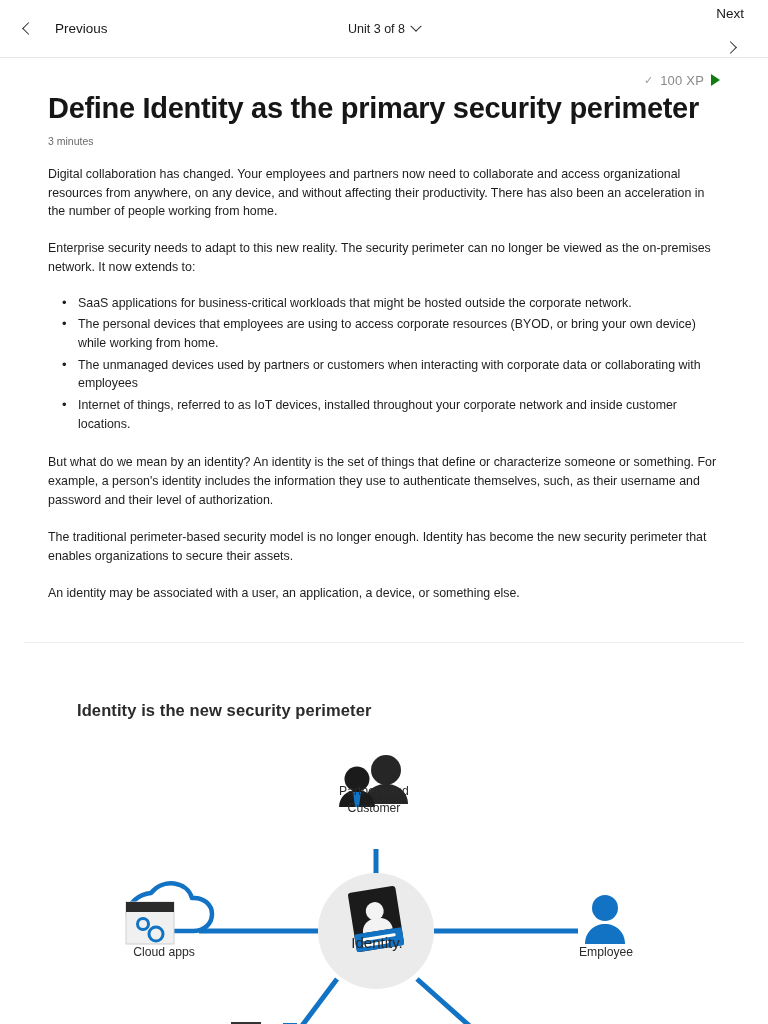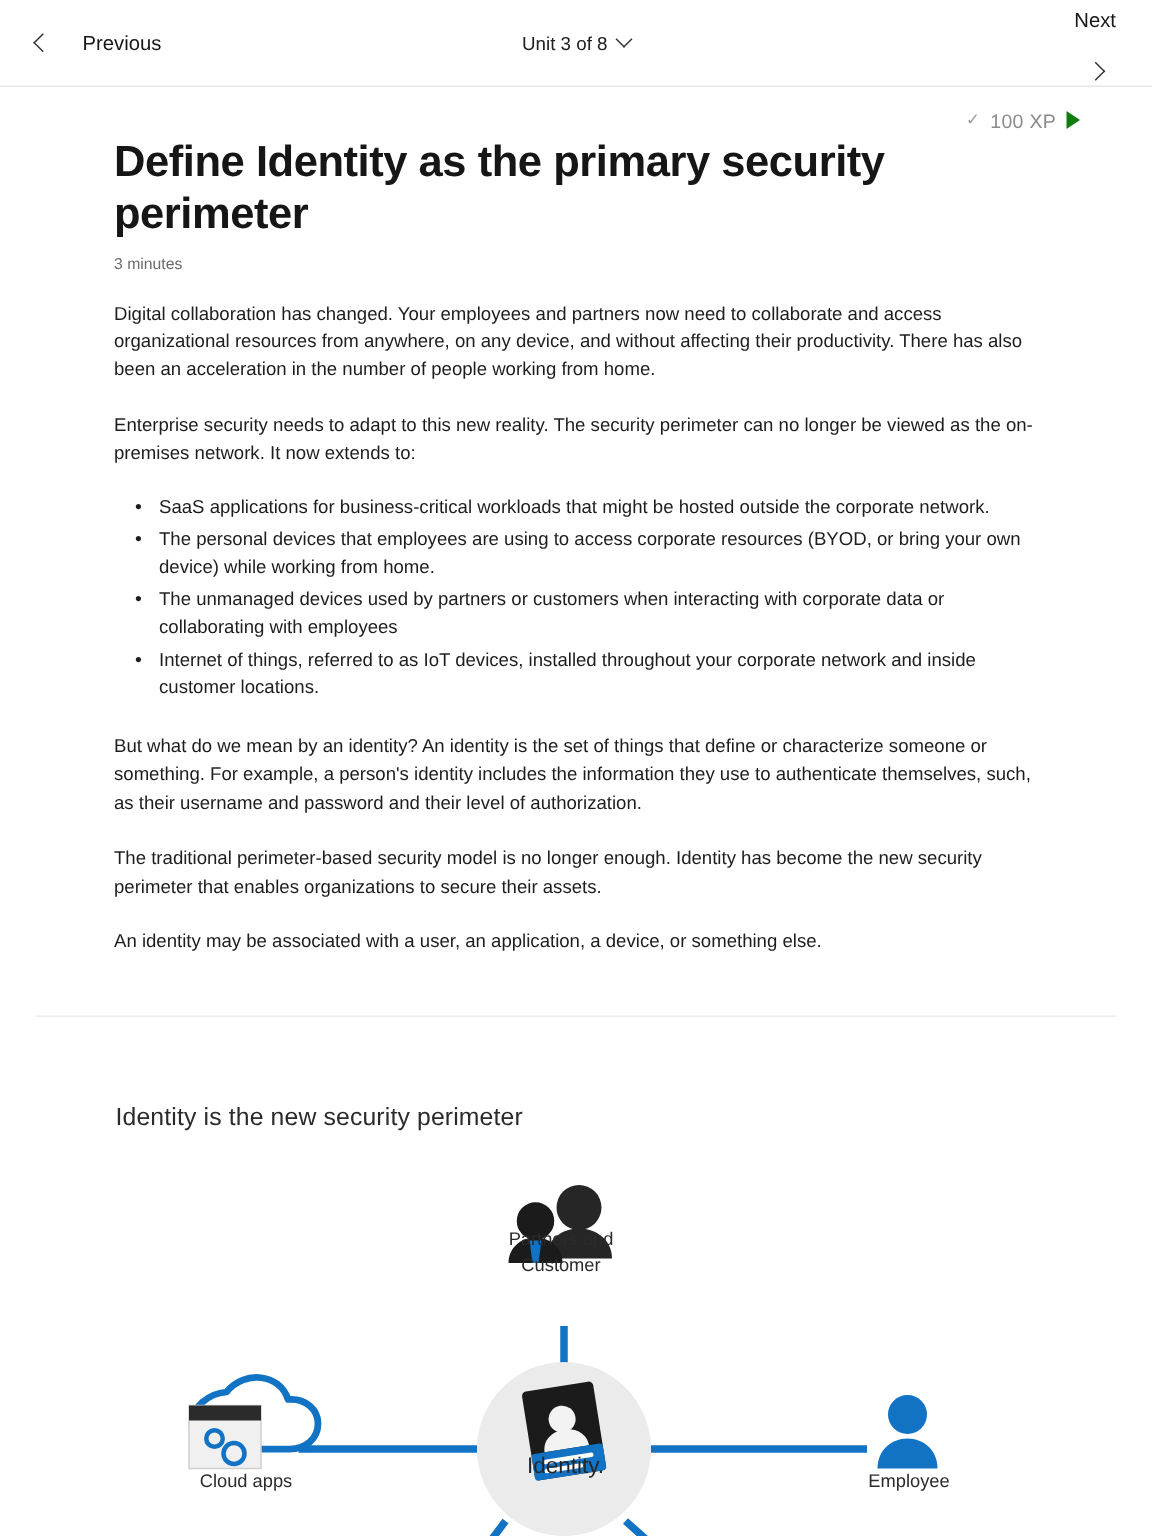"Define Identity as the primary" .article { padding: 0 76px -> 0 48px }
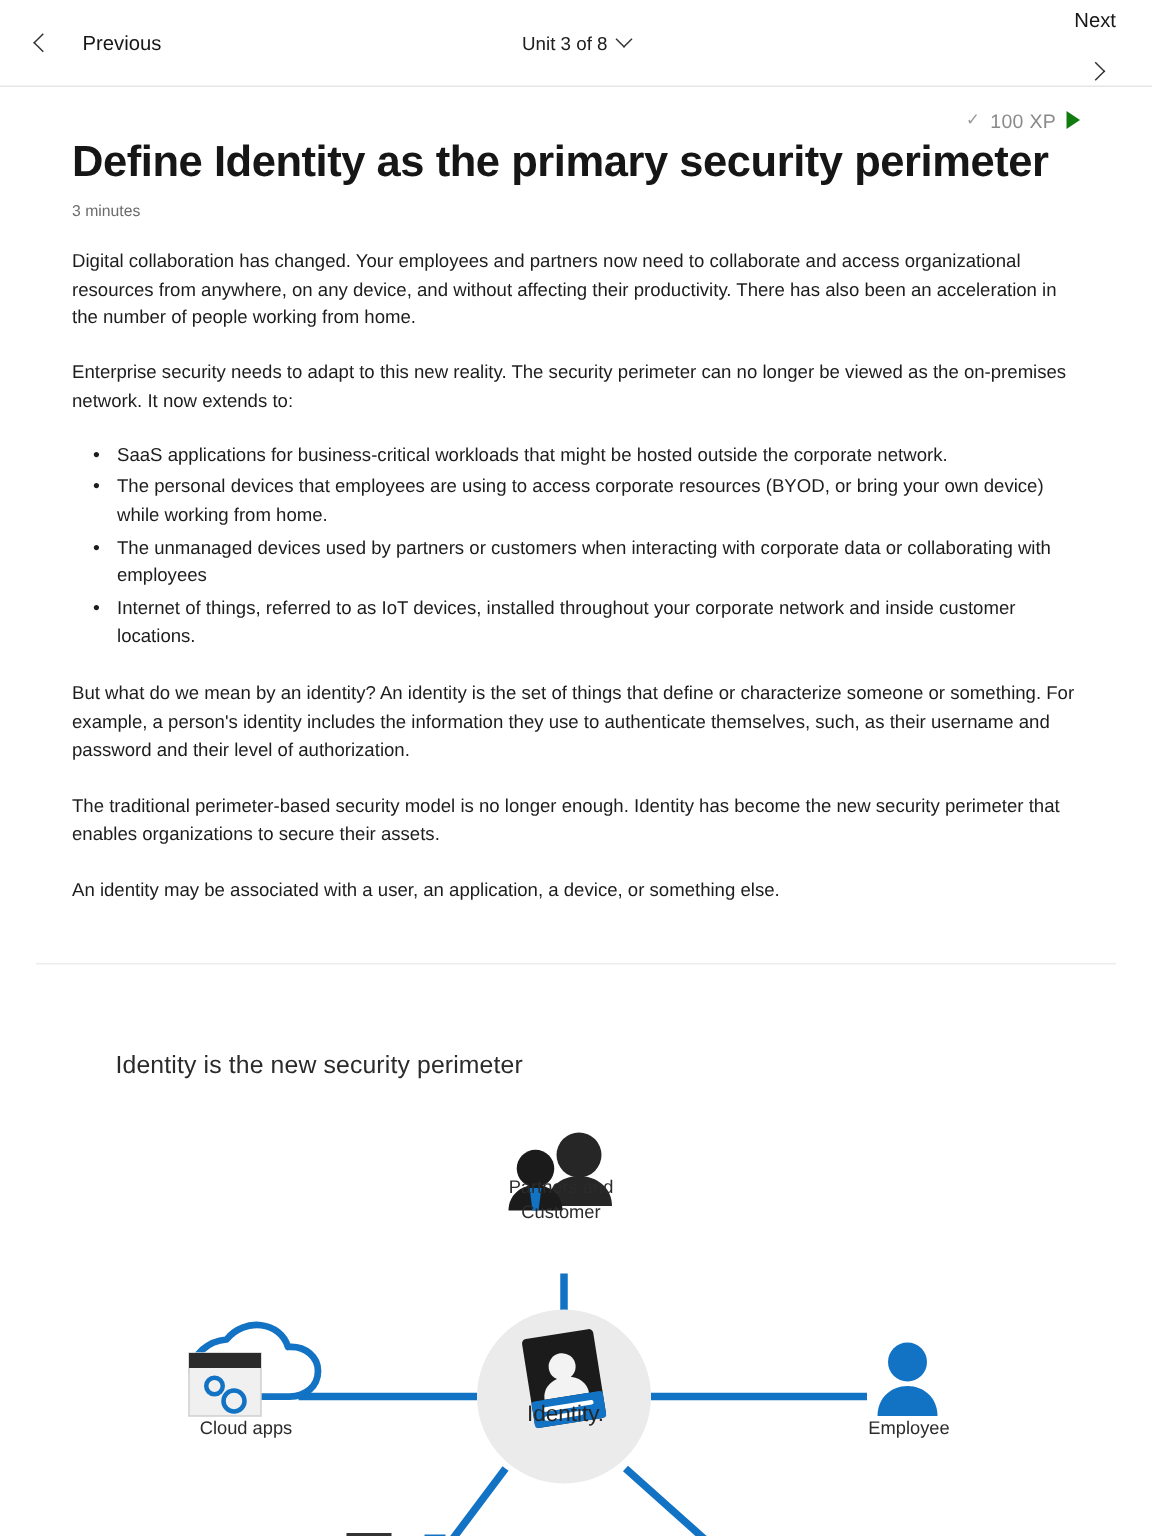"Identity is the new security" .figure-title { font-weight: 400 -> 700 }
